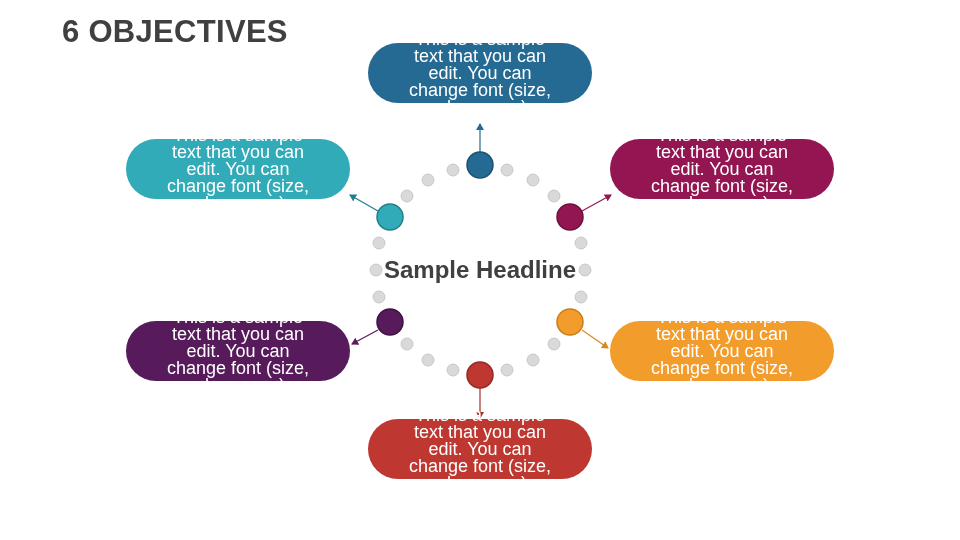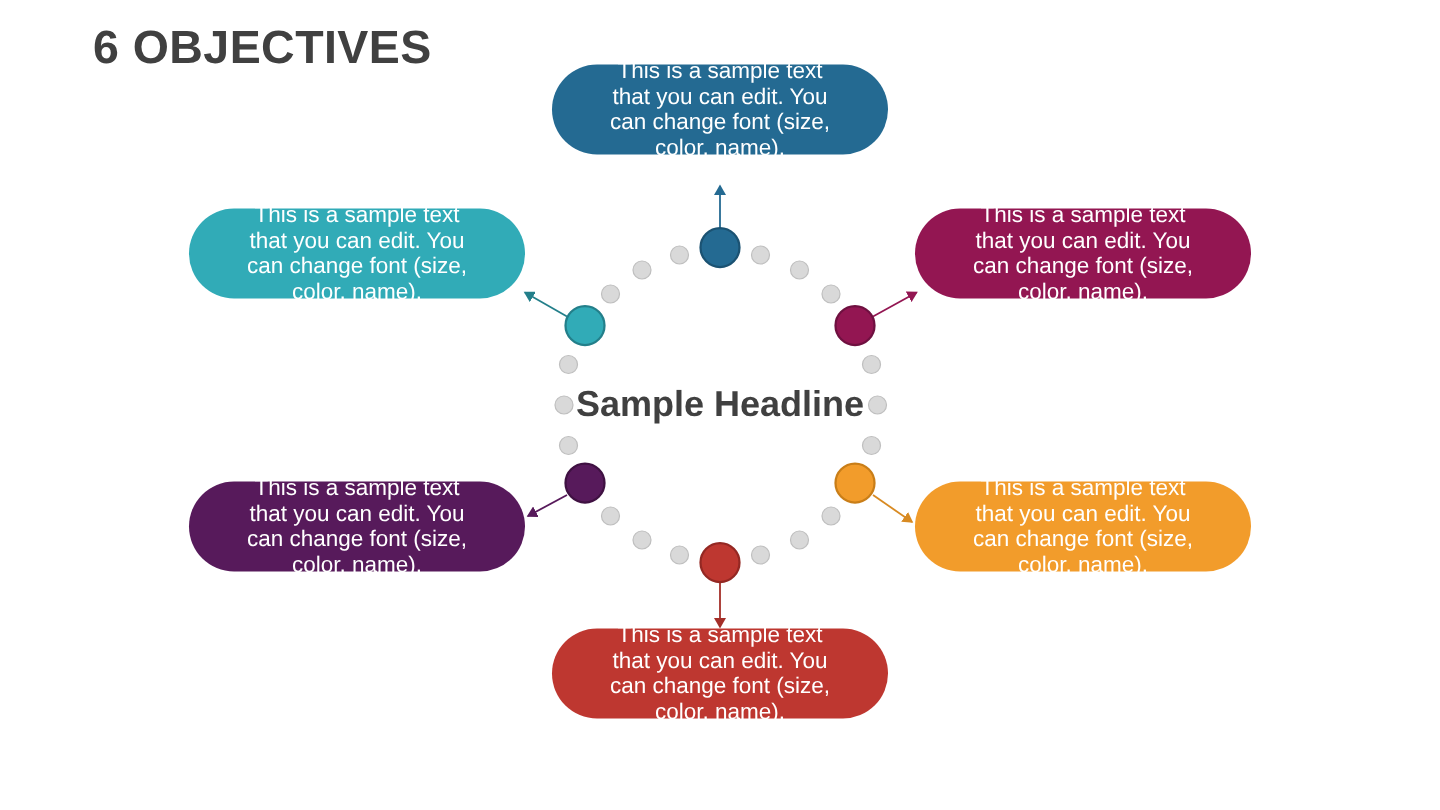"This is a sample text" .pill { font-size: 15px -> 18px }
